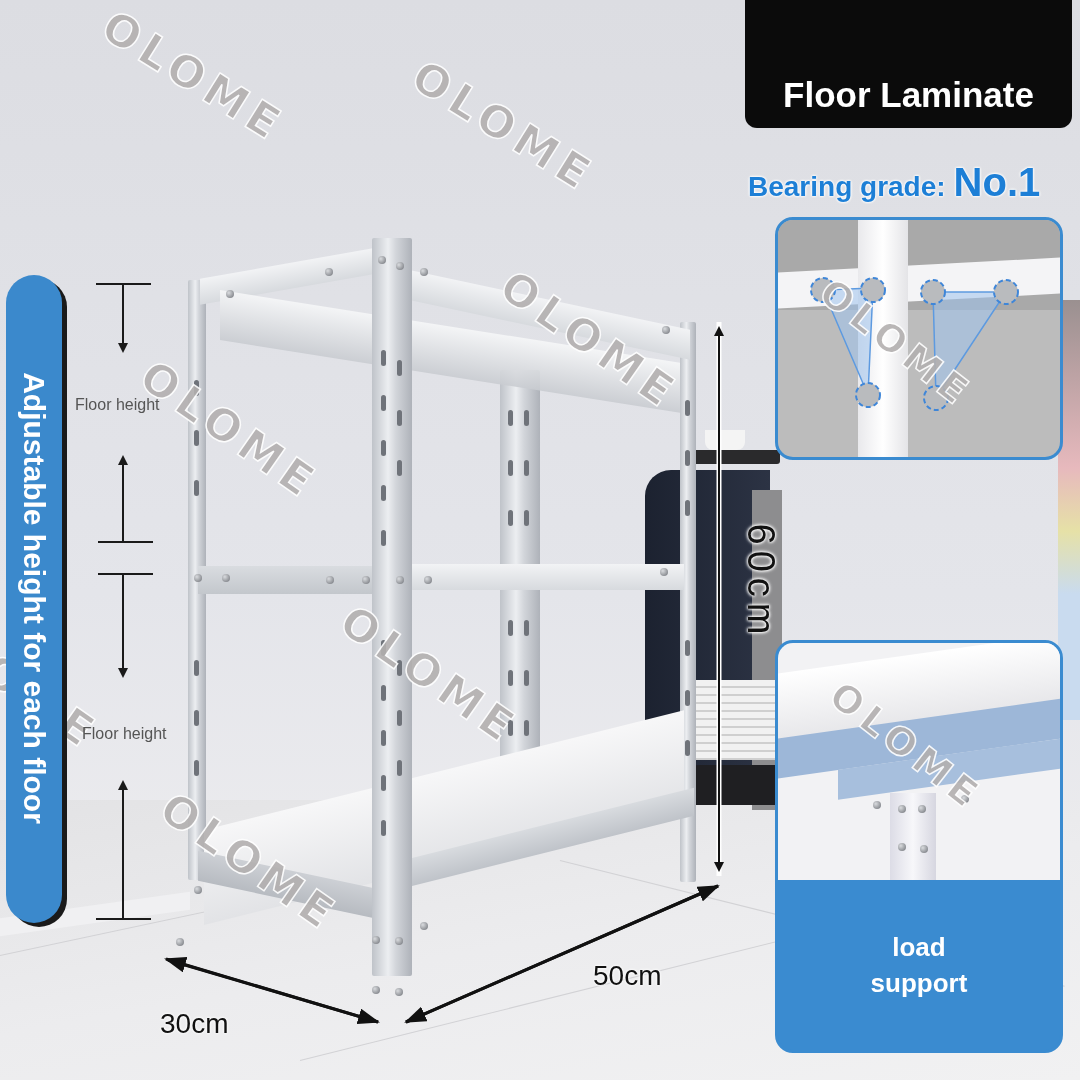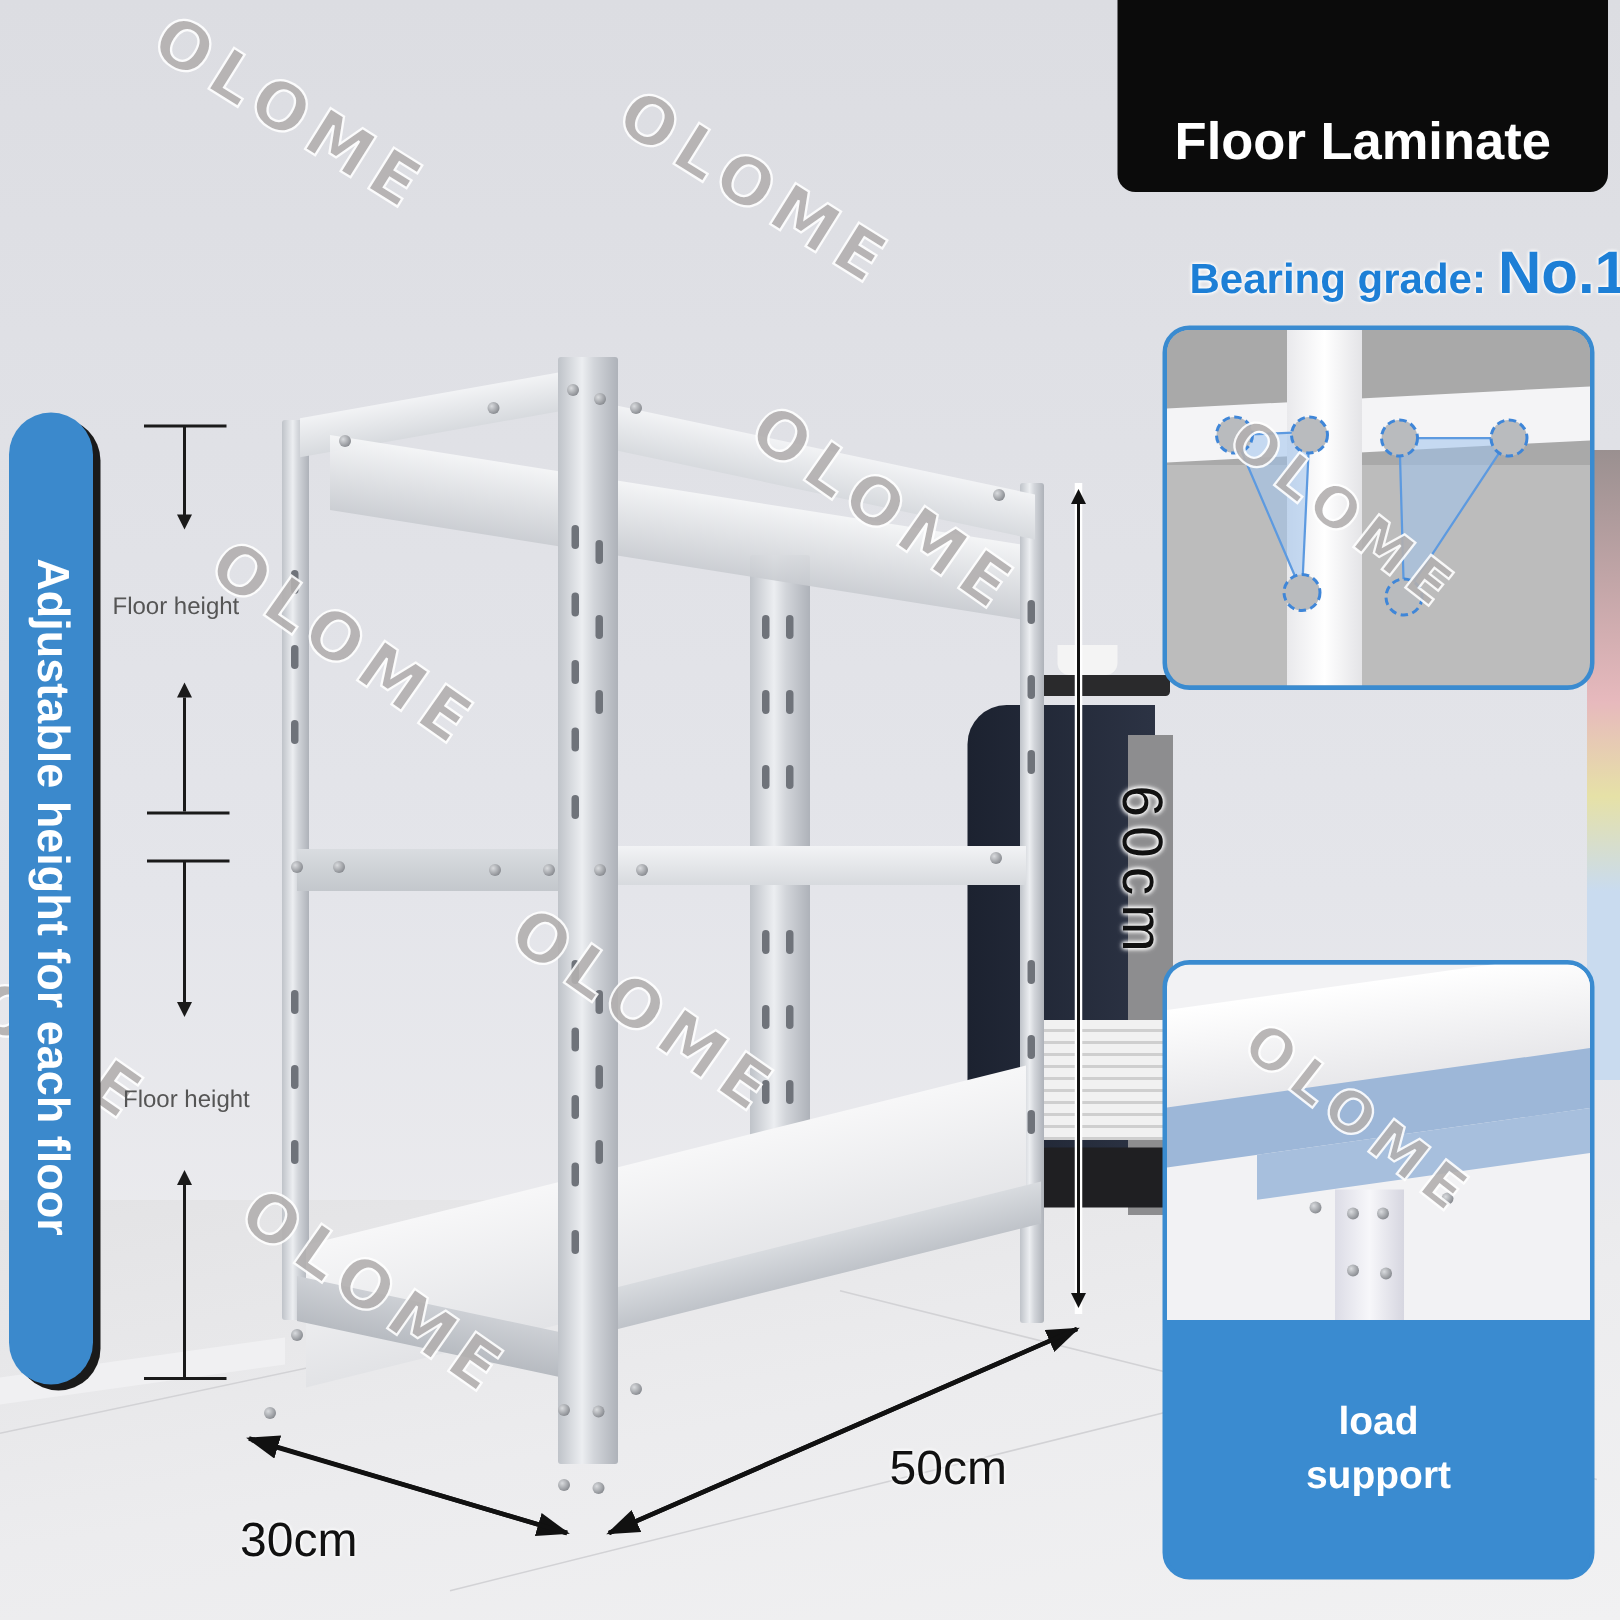"Bearing grade:" .grade .lbl { margin-left: 45px -> none }
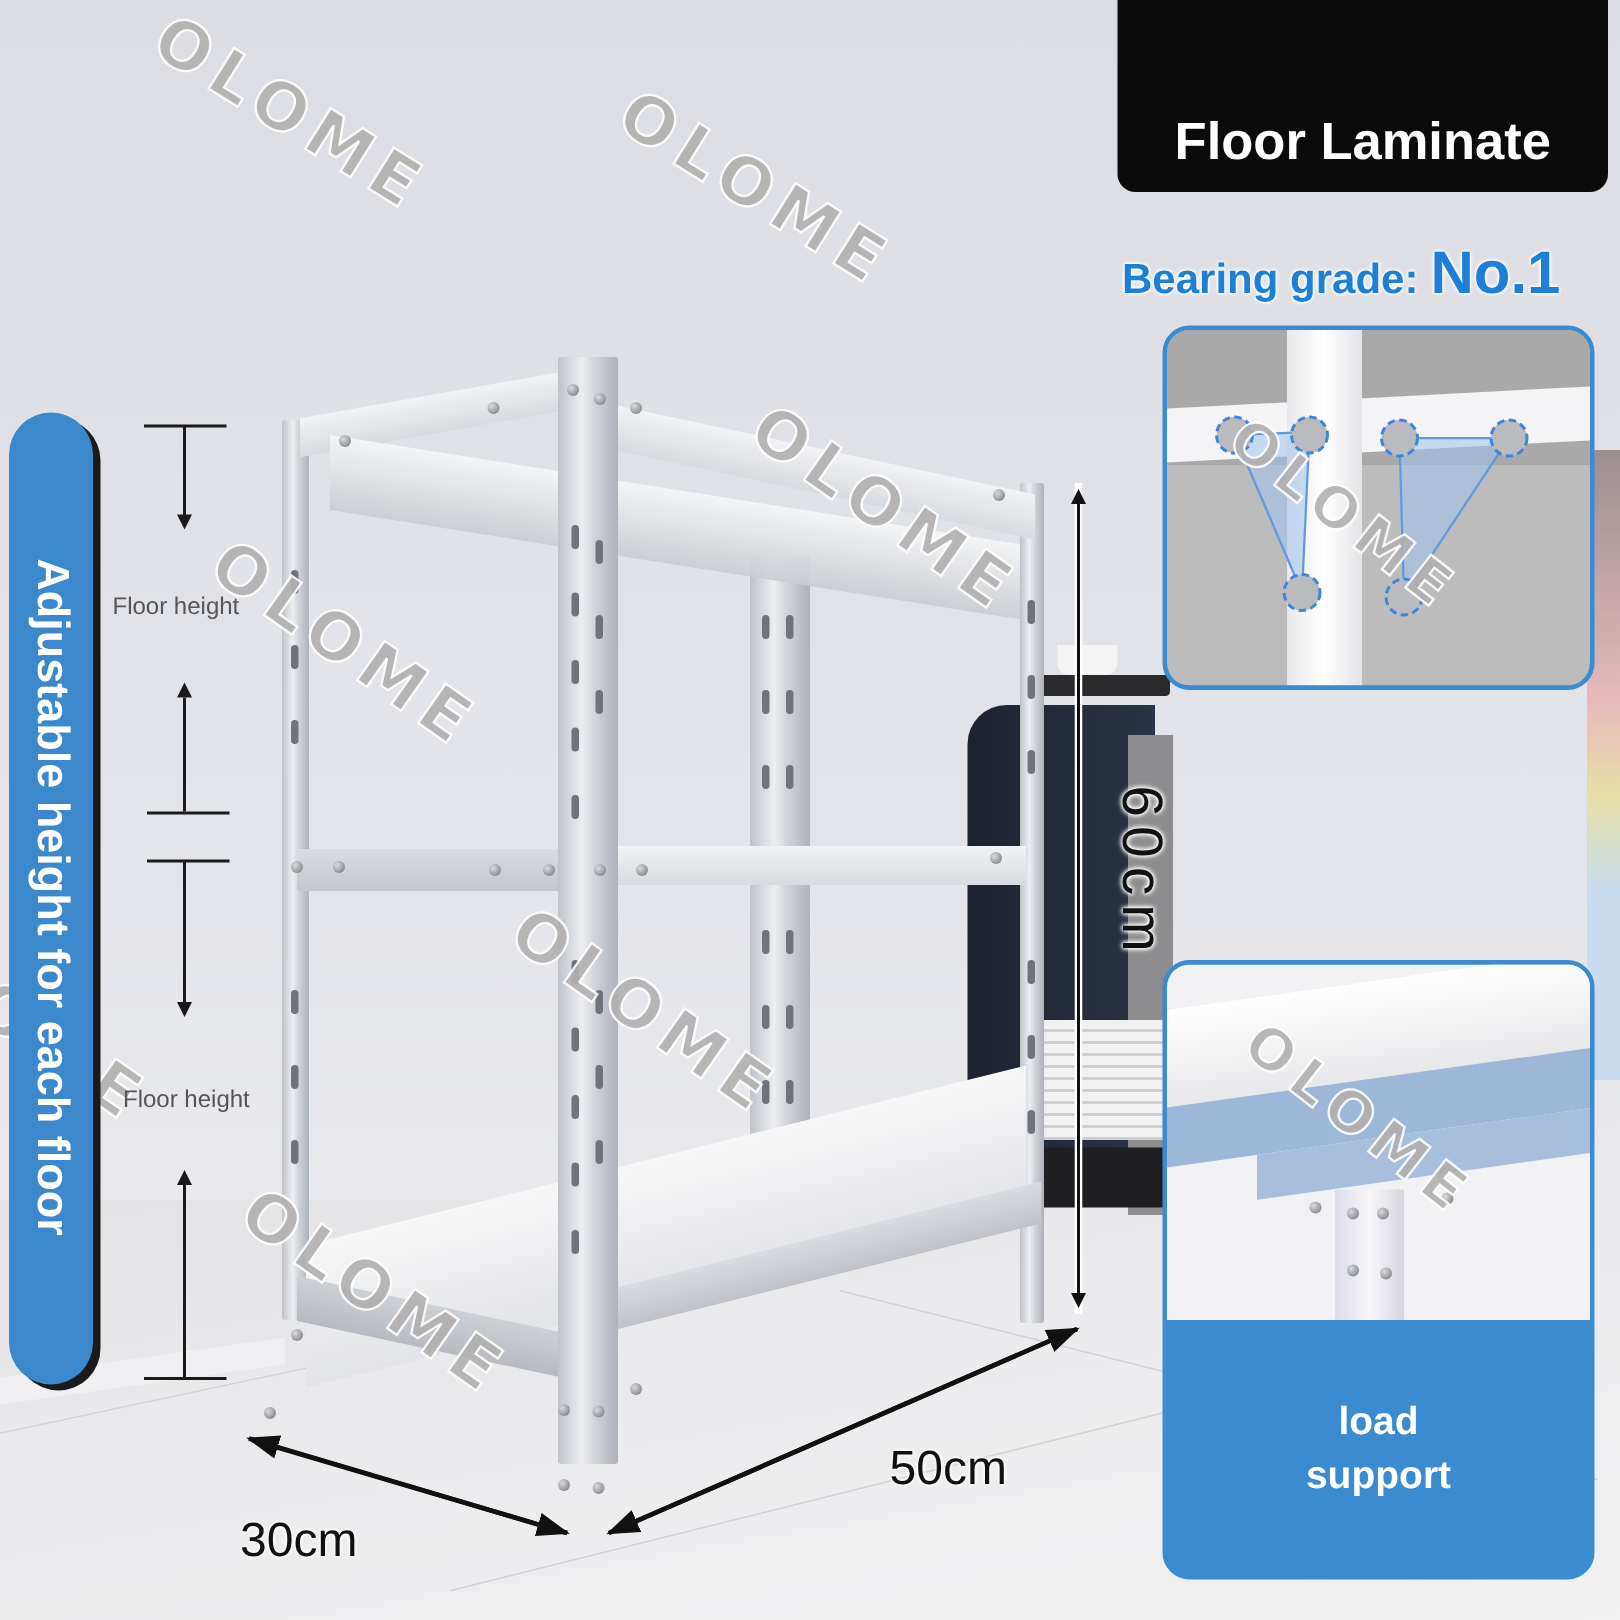"50cm" .dim { font-size: 32px -> 28px }
